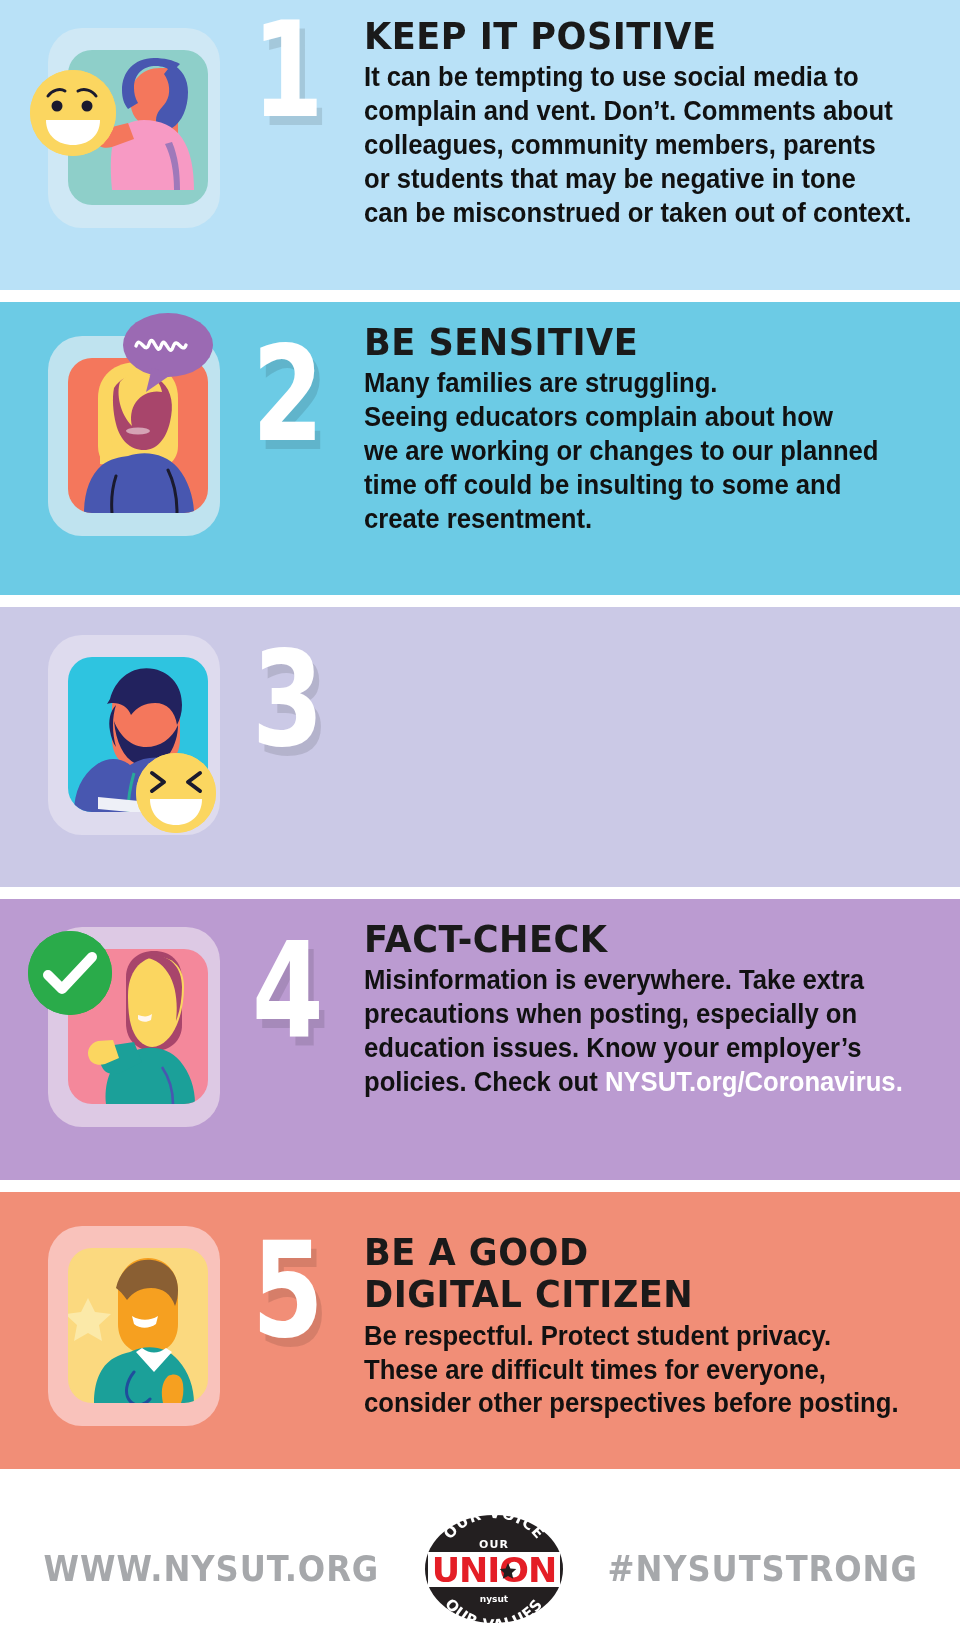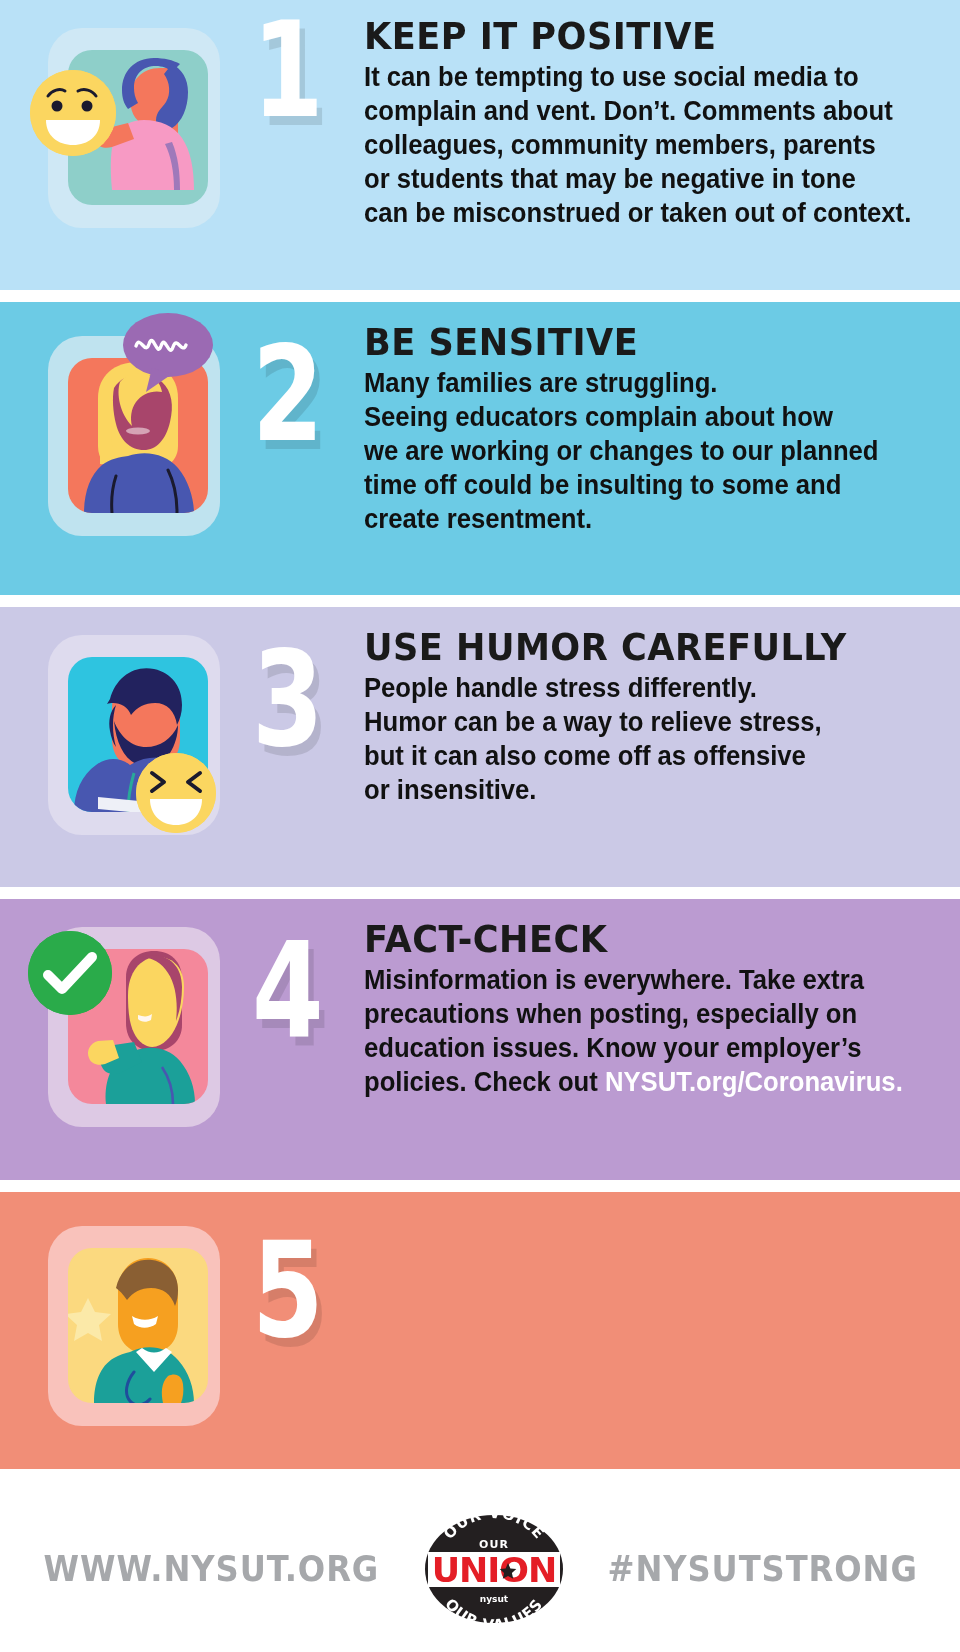"USE HUMOR CAREFULLY" div.txt { html: <div> <div>USE HUMOR CAREFULLY</div> <div> <div>People handle stress differently.</div> <div>Humor can be a way to relieve stress,</div> <div>but it can also come off as offensive</div> <div>or insensitive.</div> </div> </div> -> none }
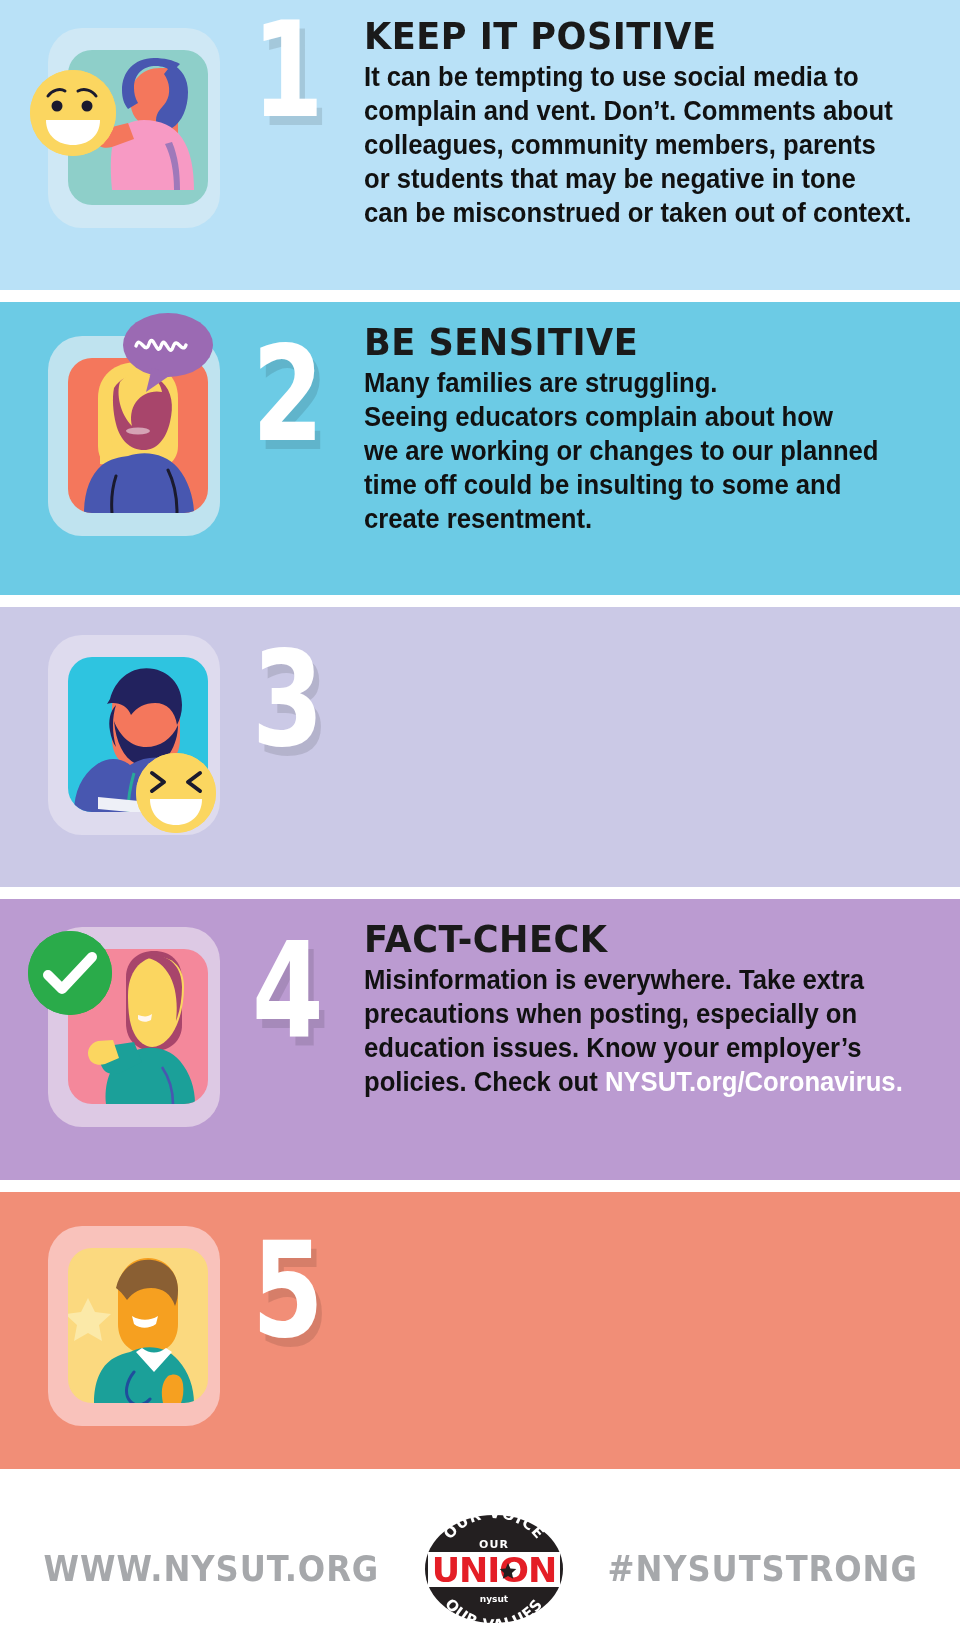"BE A GOOD" div.txt { html: none -> <div> <div>BE A GOOD</div> <div>DIGITAL CITIZEN</div> <div> <div>Be respectful. Protect student privacy.</div> <div>These are difficult times for everyone,</div> <div>consider other perspectives before posting.</div> </div> </div> }
